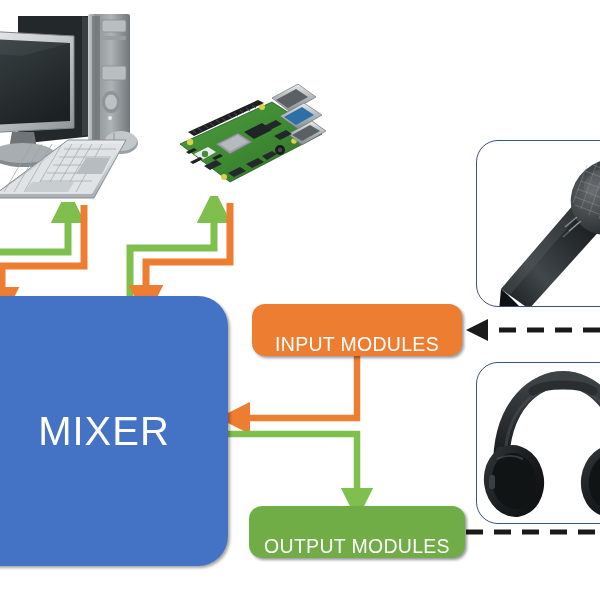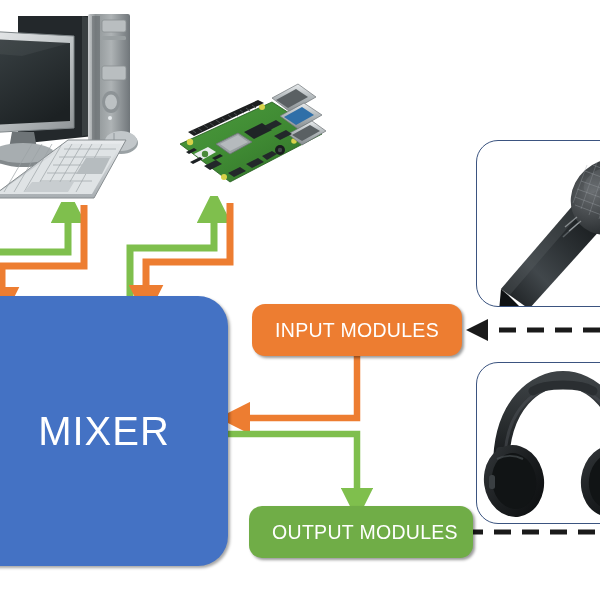"INPUT MODULES" .module-box { align-items: center -> flex-end }
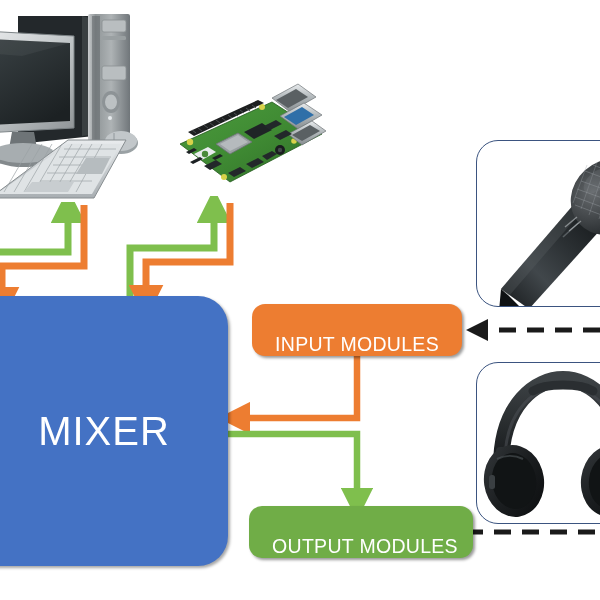"OUTPUT MODULES" #output-modules-box { padding-left: 8px -> none }
